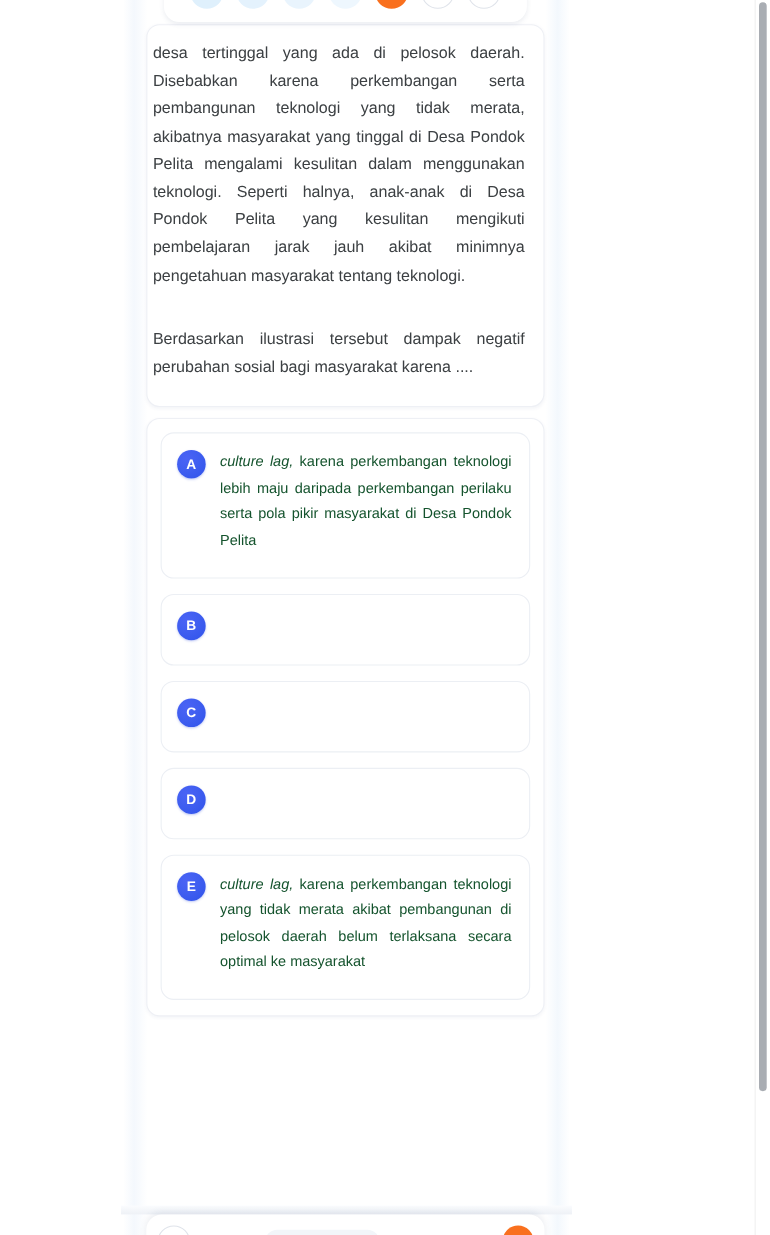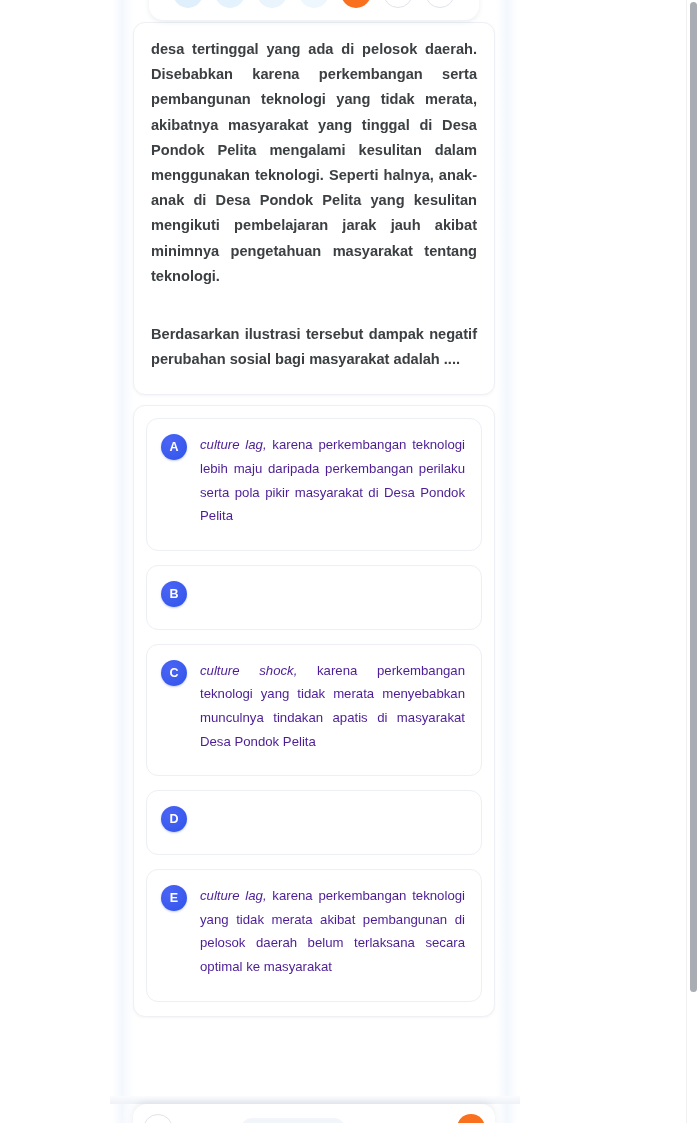"desa tertinggal yang ada di" .question-card { font-weight: bold -> none; padding: 14px 17px 22px 17px -> 14px 17px 22px 5px }
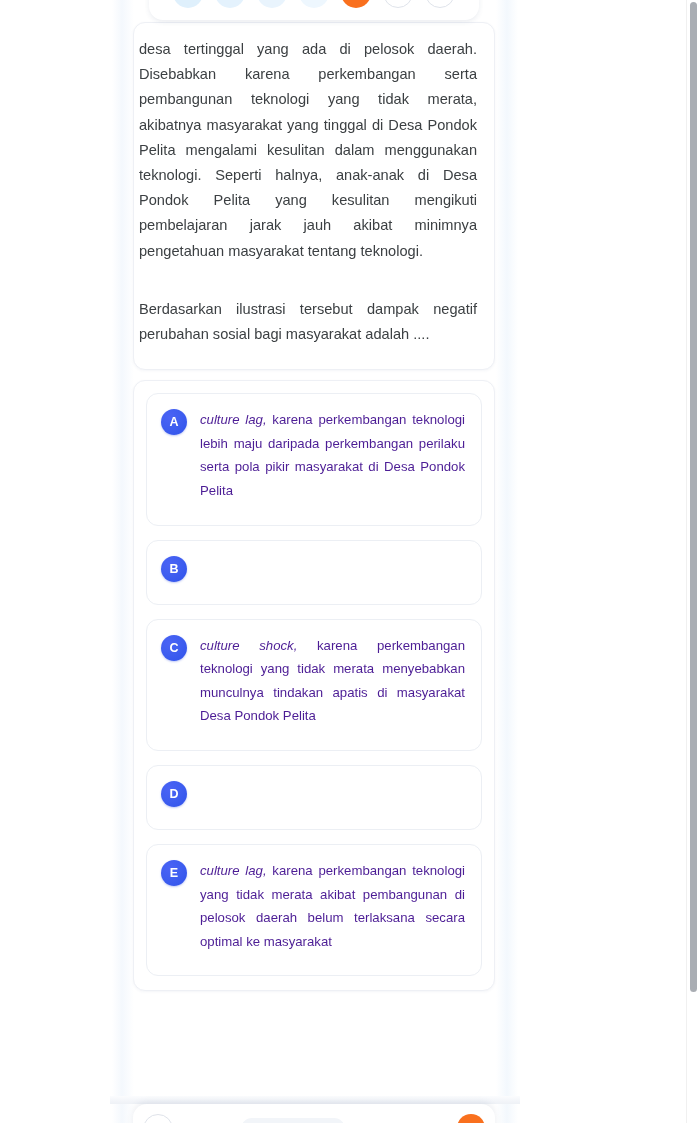"Berdasarkan ilustrasi tersebut dampak" p.qtext { text: adalah -> karena }
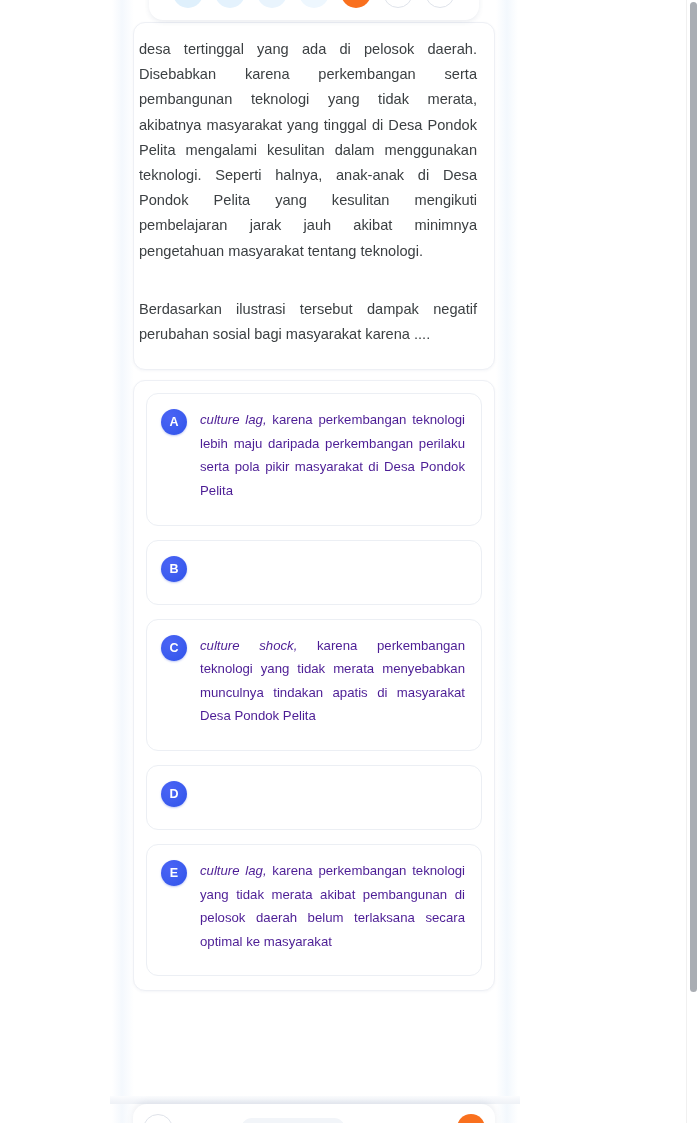"culture lag, karena perkembangan" .opt-text { color: #4c1d95 -> #14532d }
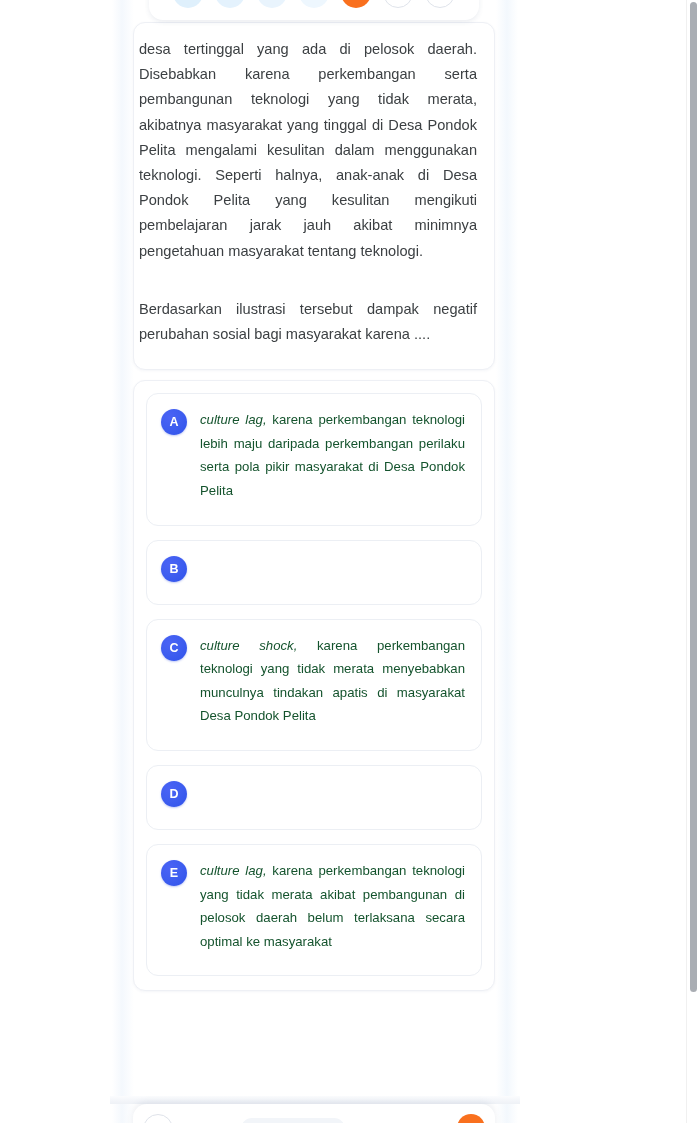"culture shock, karena perkembangan" div.opt-text { html: <div><em>culture shock,</em><span> karena perkembangan teknologi yang tidak merata menyebabkan munculnya tindakan apatis di masyarakat Desa Pondok Pelita</span></div> -> none }
